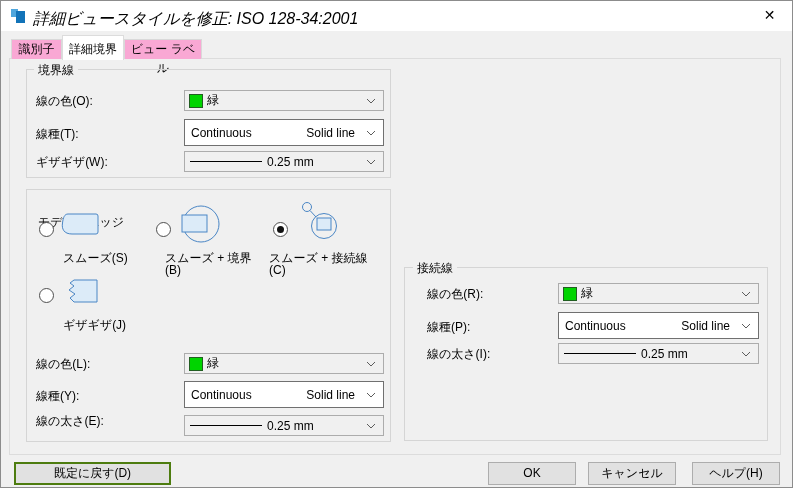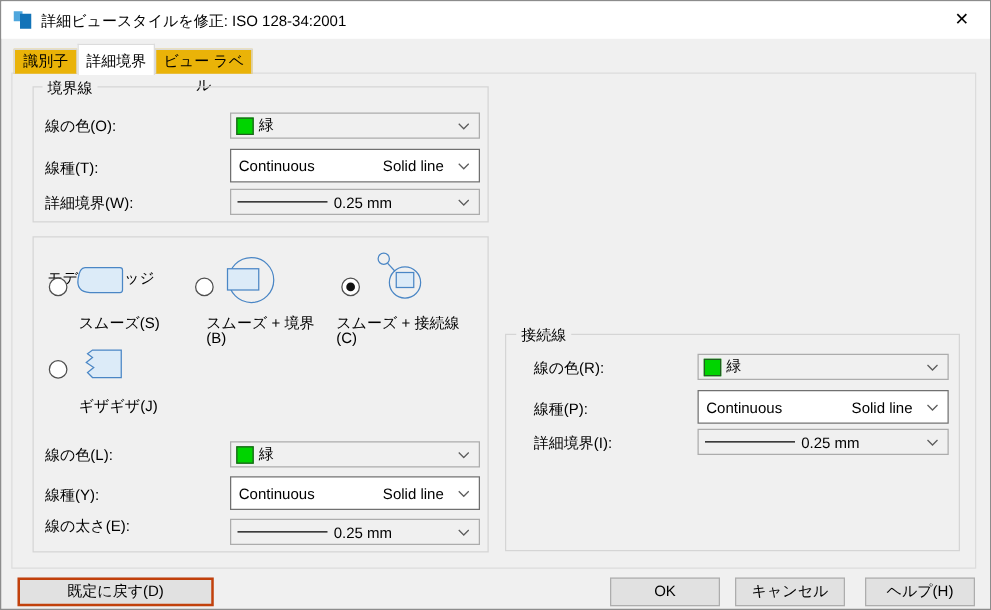"詳細ビュースタイルを修正: ISO 128-34:2001" .title-text { font-size: 12px -> 16px; font-style: none -> italic }
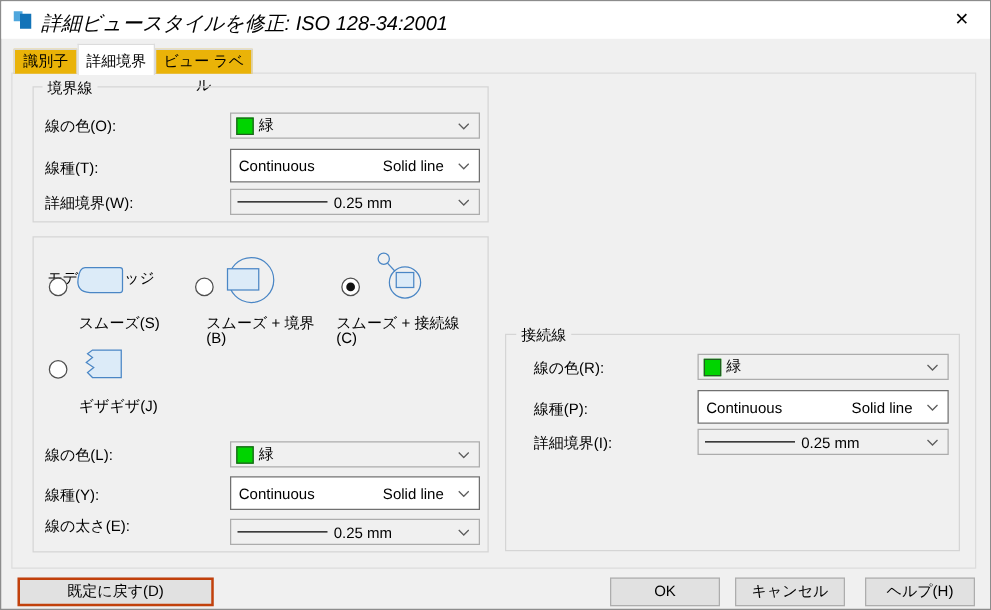"識別子" .tab { background: #eab308 -> #f9a8d4 }
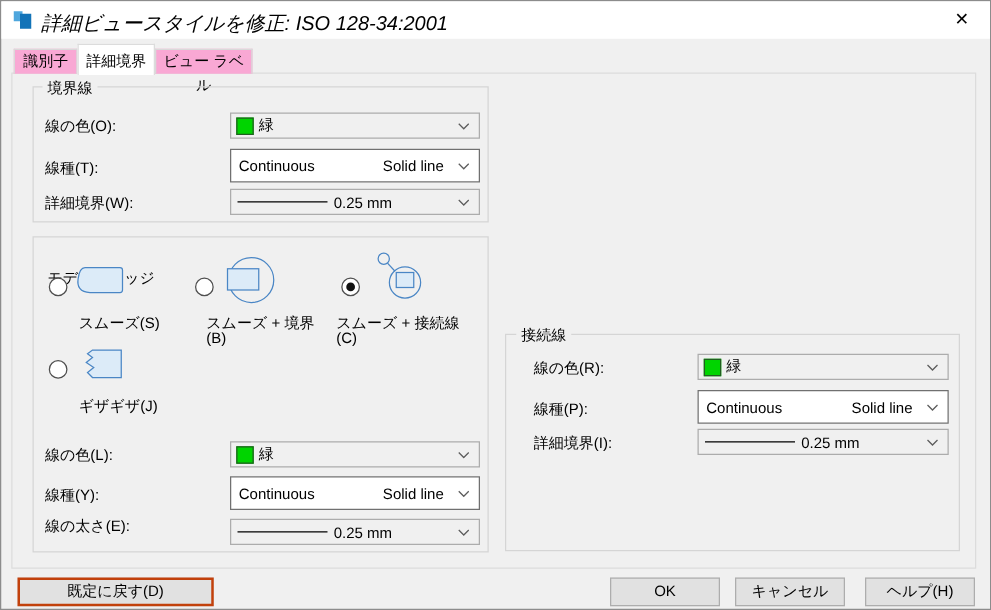"詳細境界(W):" div.field-label { text: 詳細境界 -> ギザギザ }
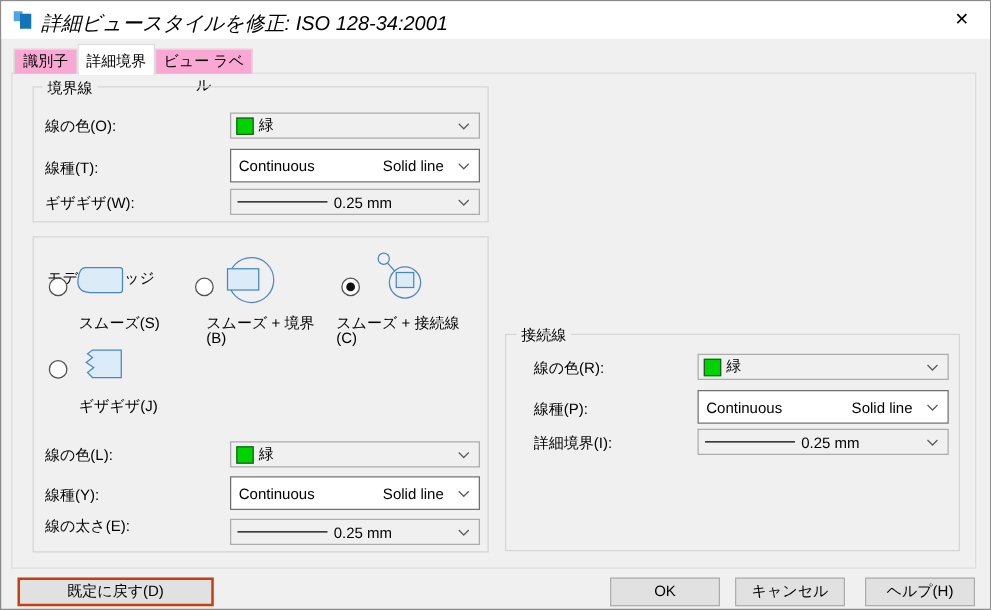"詳細境界(I):" div.field-label { text: 詳細境界 -> 線の太さ }
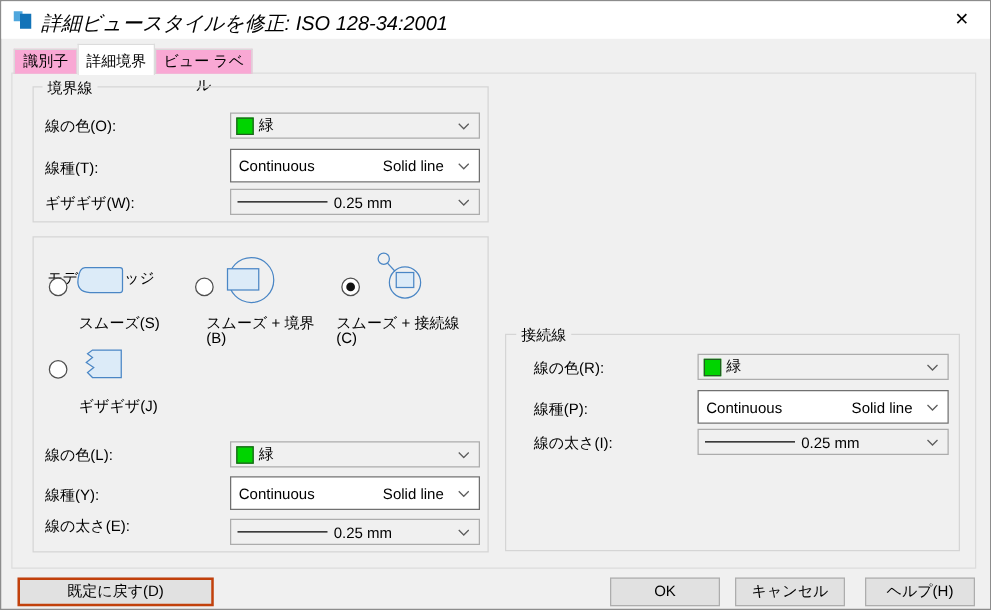"既定に戻す(D)" .btn.focused { border: 2px solid #c2410c -> 2px solid #4d7c0f }
